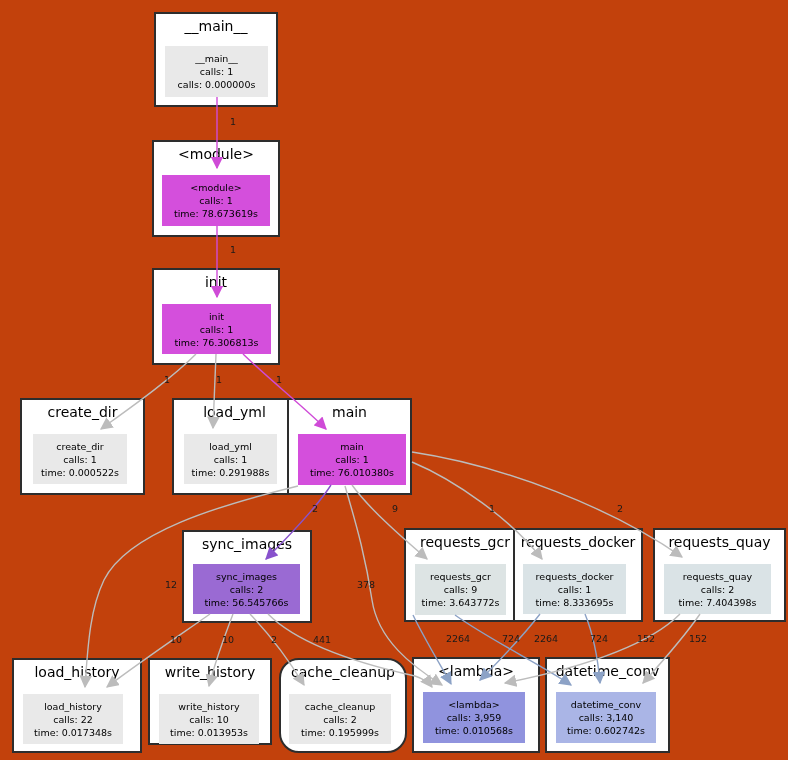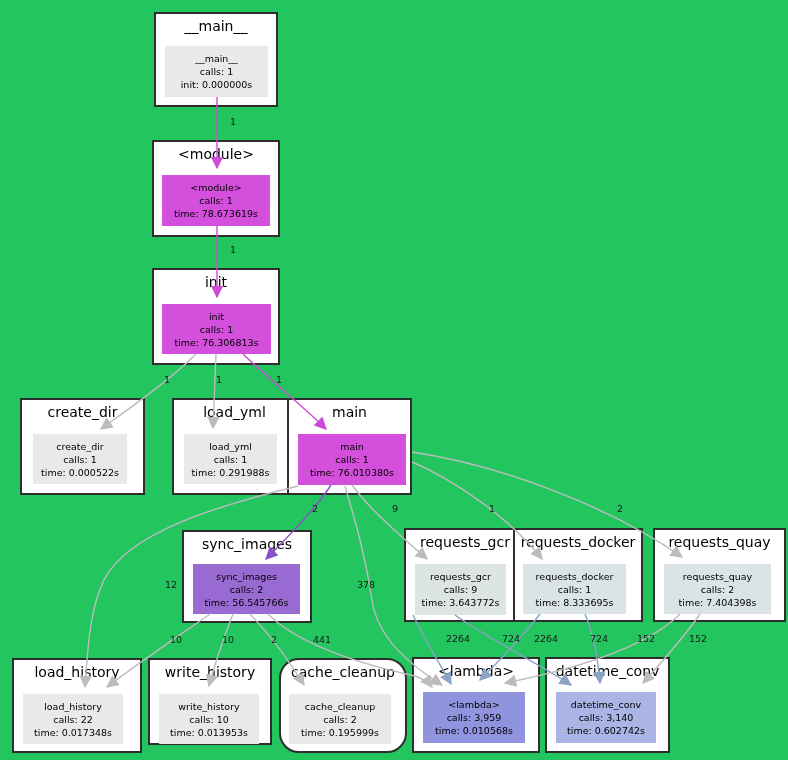"__main__" #canvas { background: #22c55e -> #c2410c }
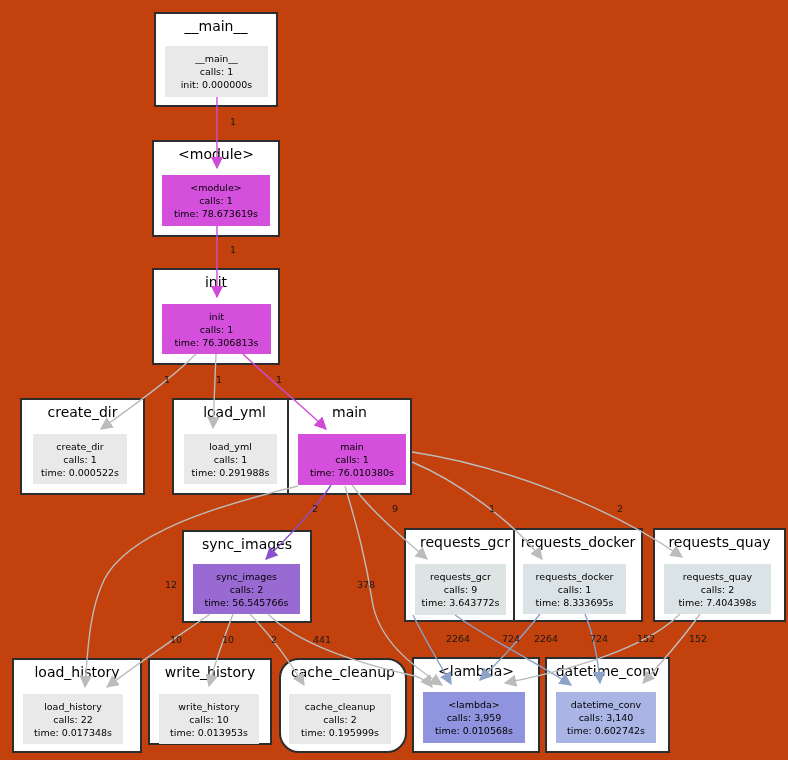"init: 0.000000s" div { text: init -> calls }
